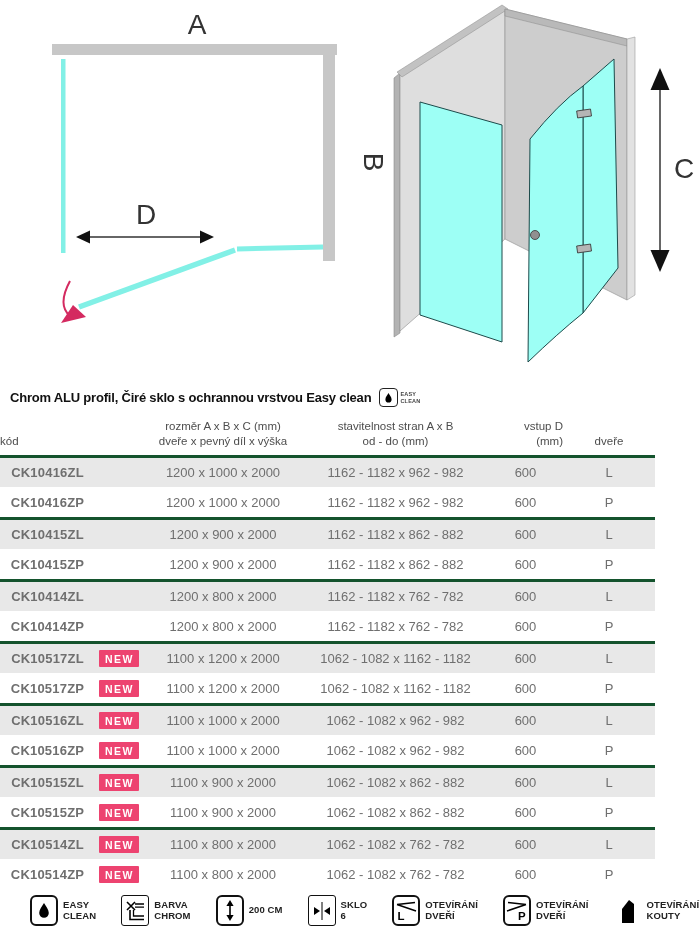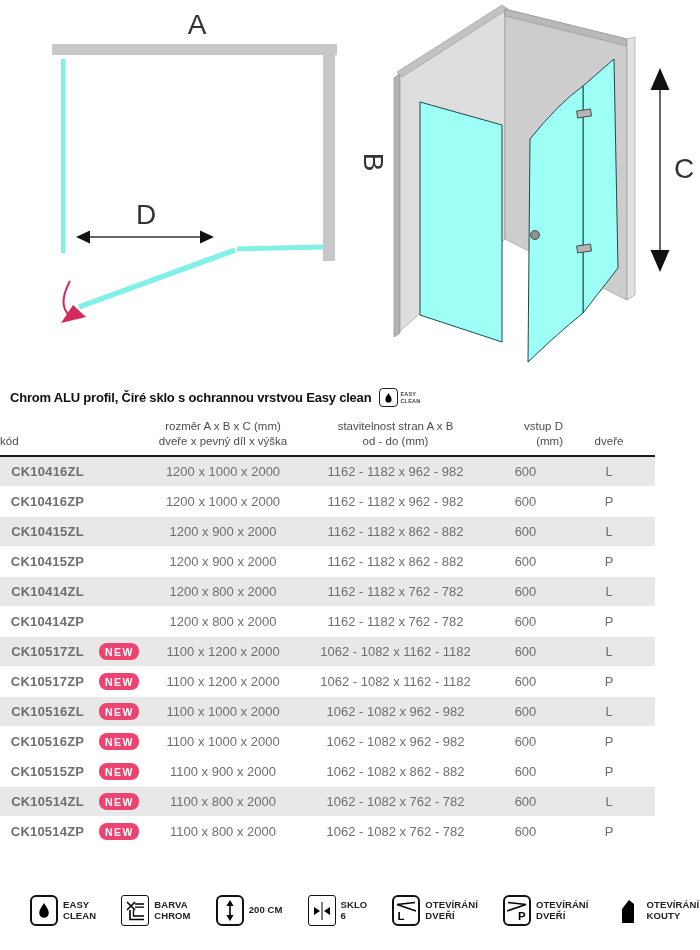"CK10416ZL" table.spec tr.shaded td { border-top: 1px solid #14532d -> 3px solid #14532d }
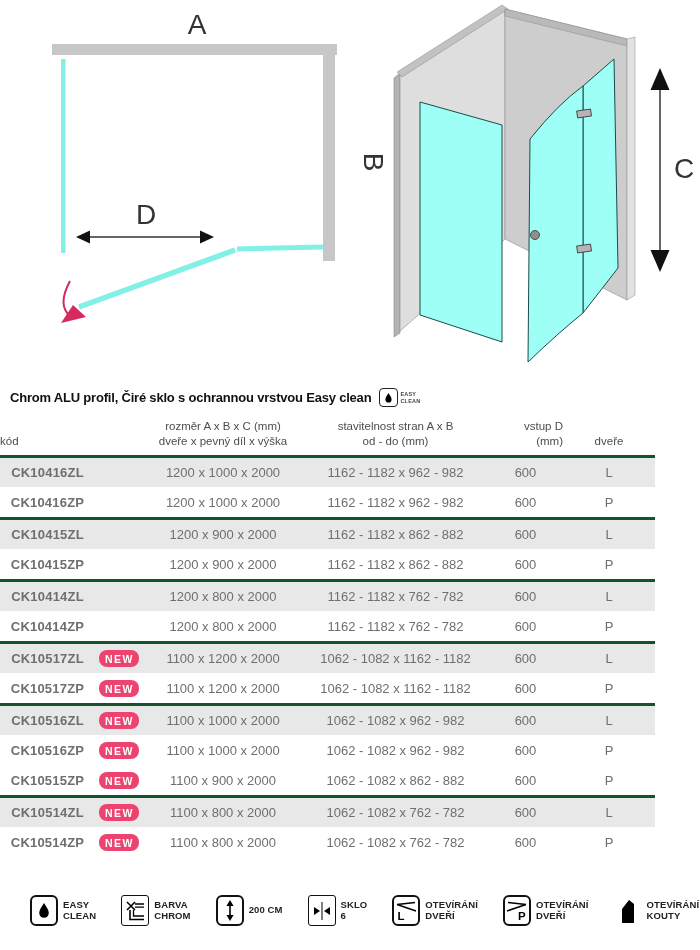"NEW" .new-badge { border-radius: 8px -> 1px }
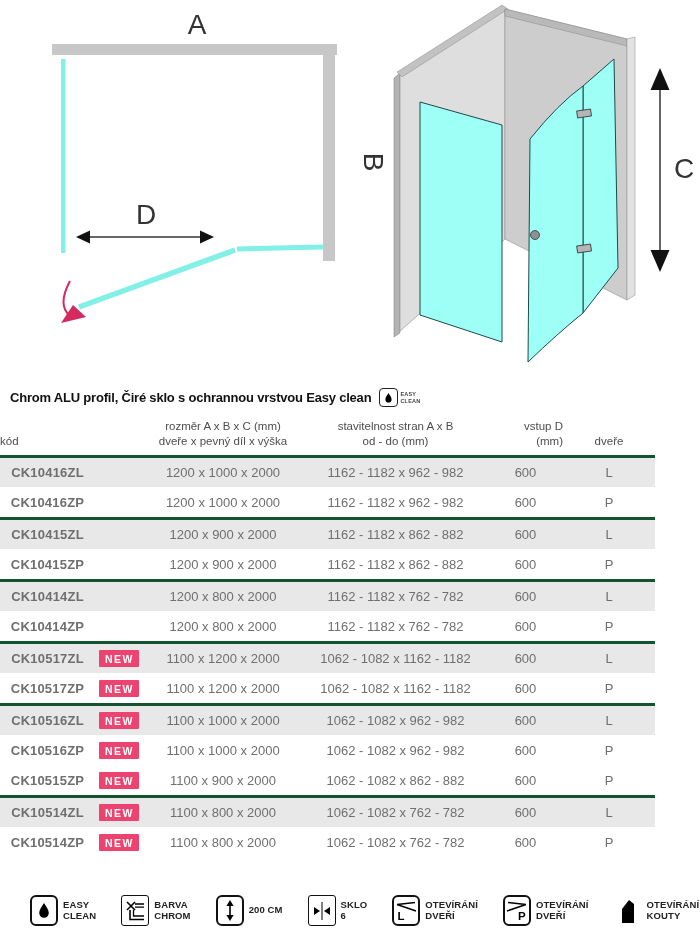"CK10515ZL" tr.shaded { html: none -> <tr> <td>CK10515ZL</td> <td><span>NEW</span></td> <td>1100 x 900 x 2000</td> <td>1062 - 1082 x 862 - 882</td> <td>600</td> <td>L</td> </tr> }
